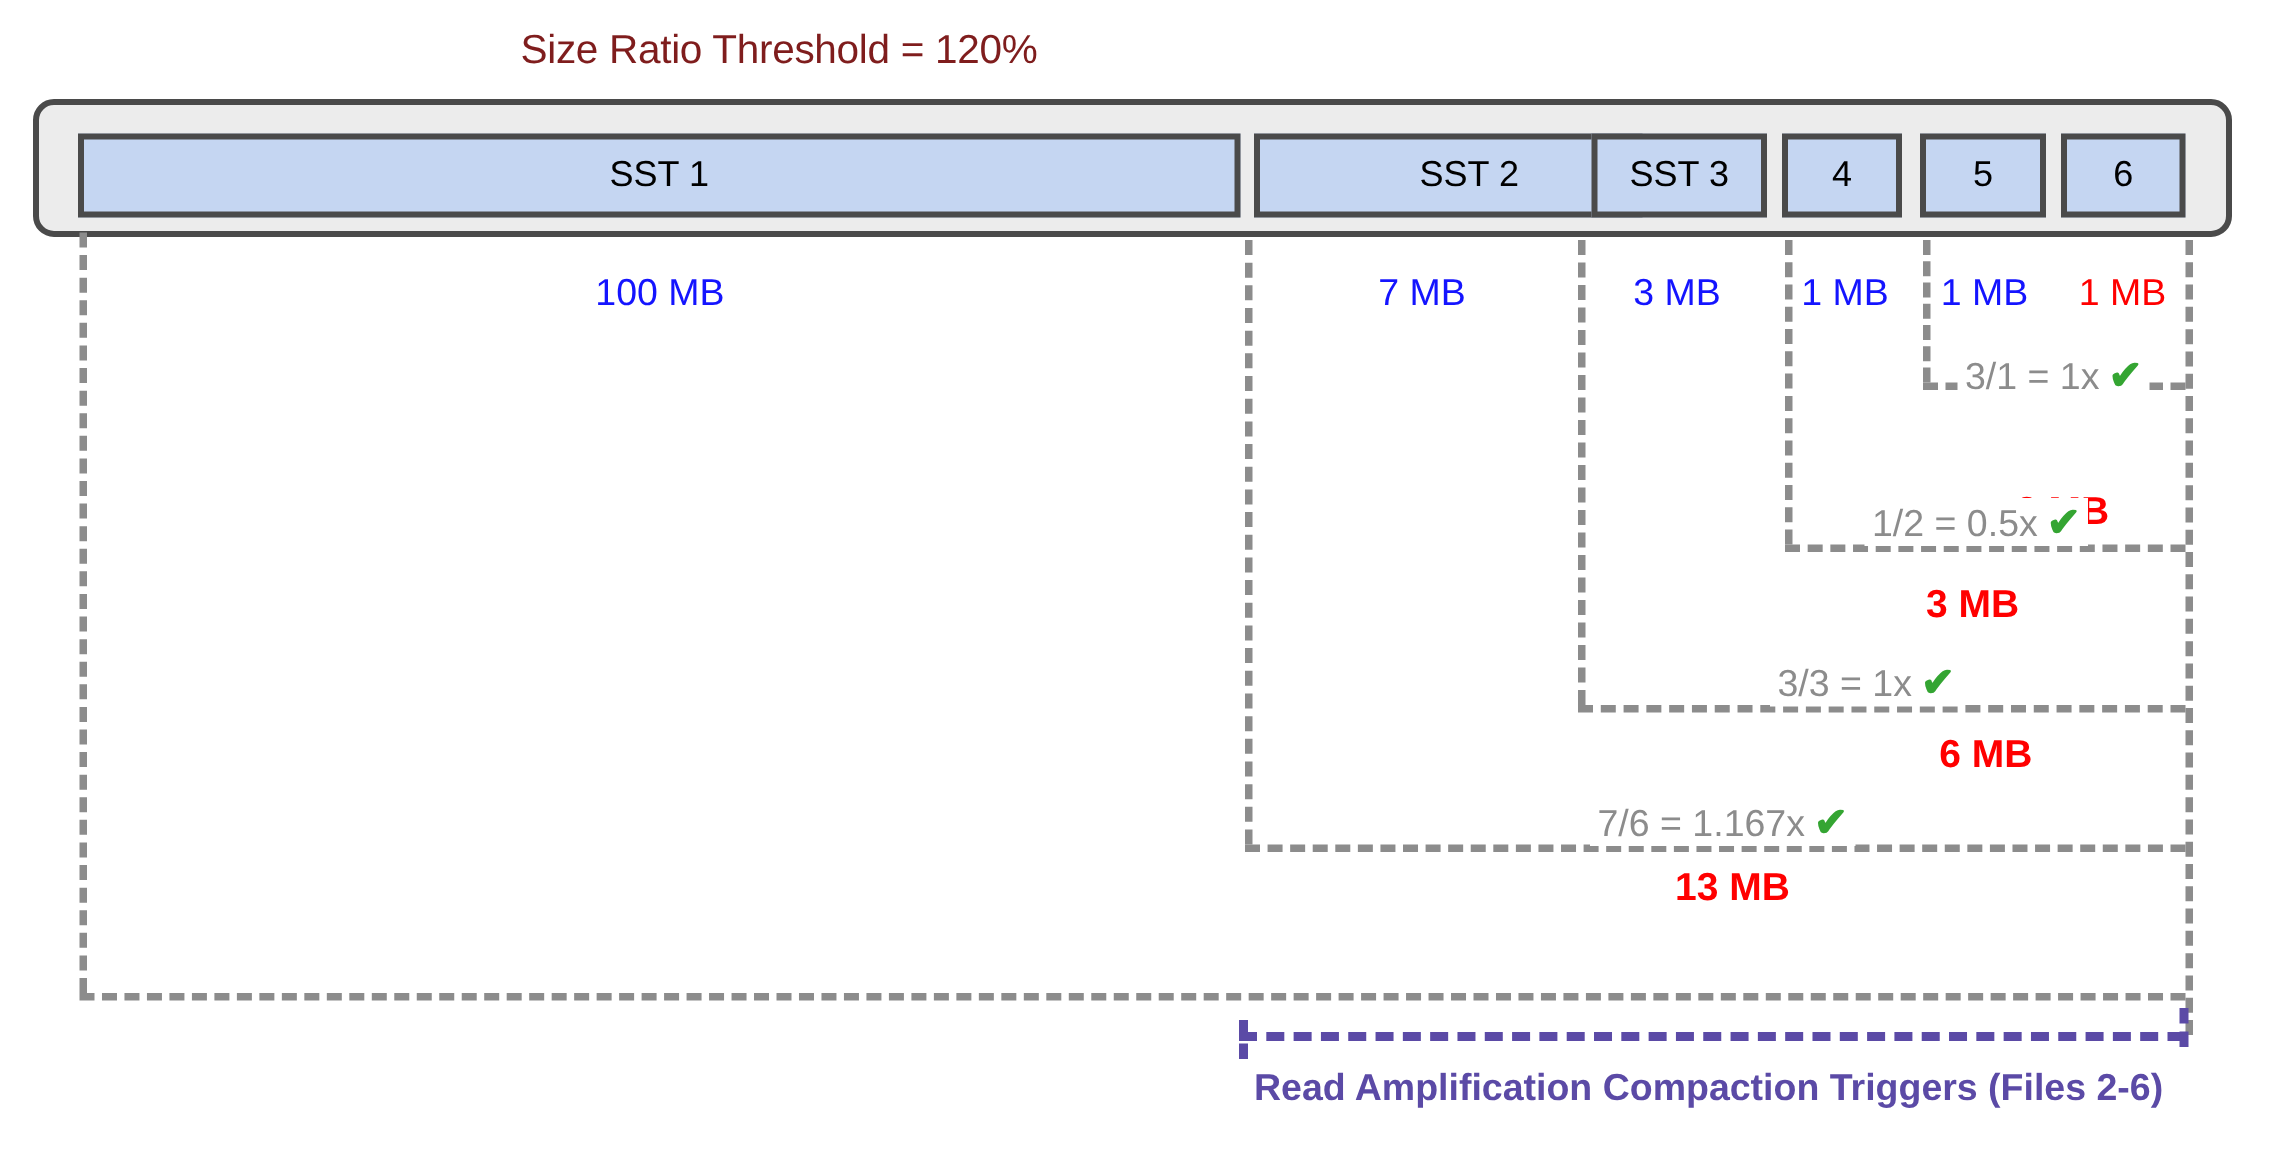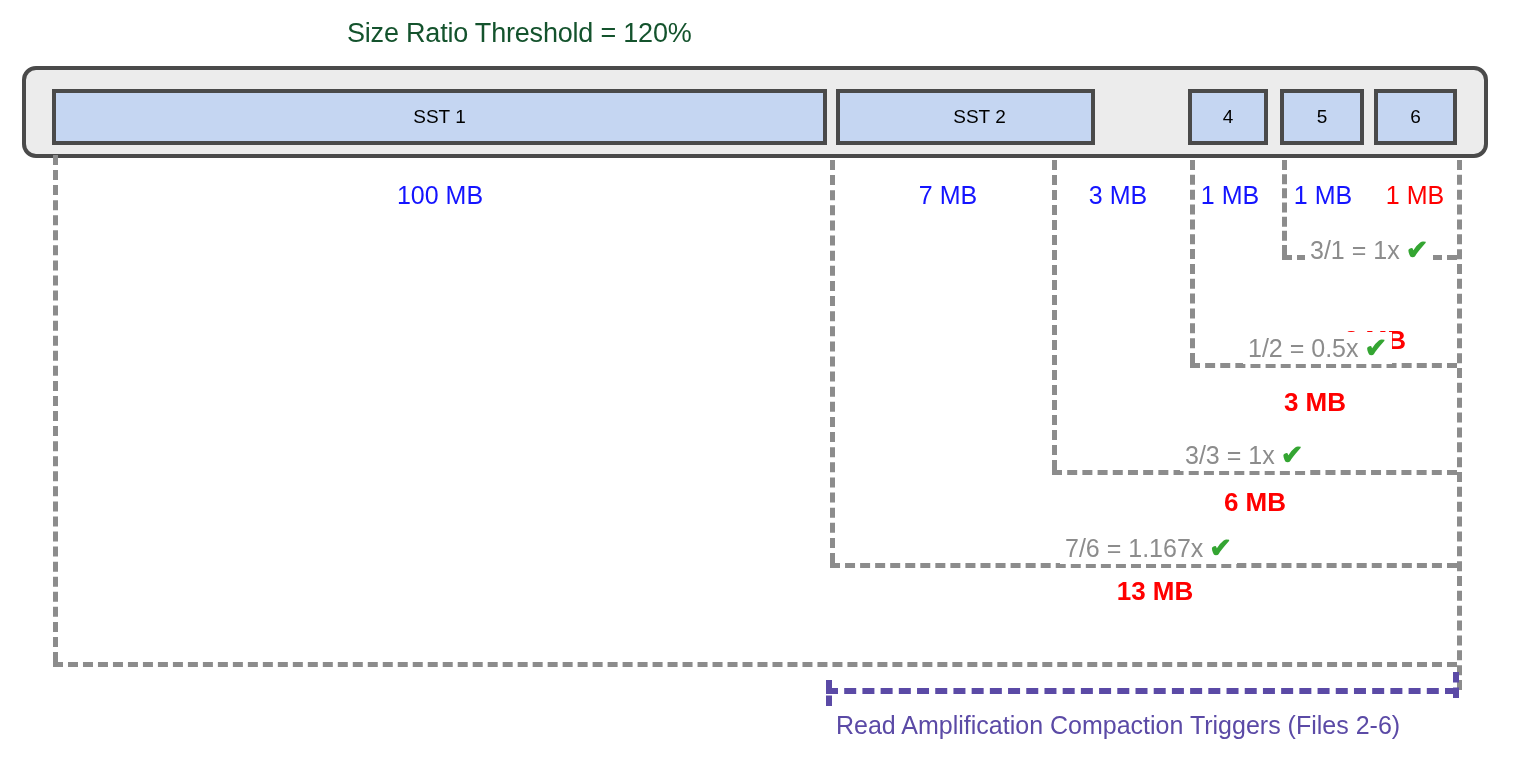"Size Ratio Threshold = 120%" .param { color: #14532d -> #7f1d1d }
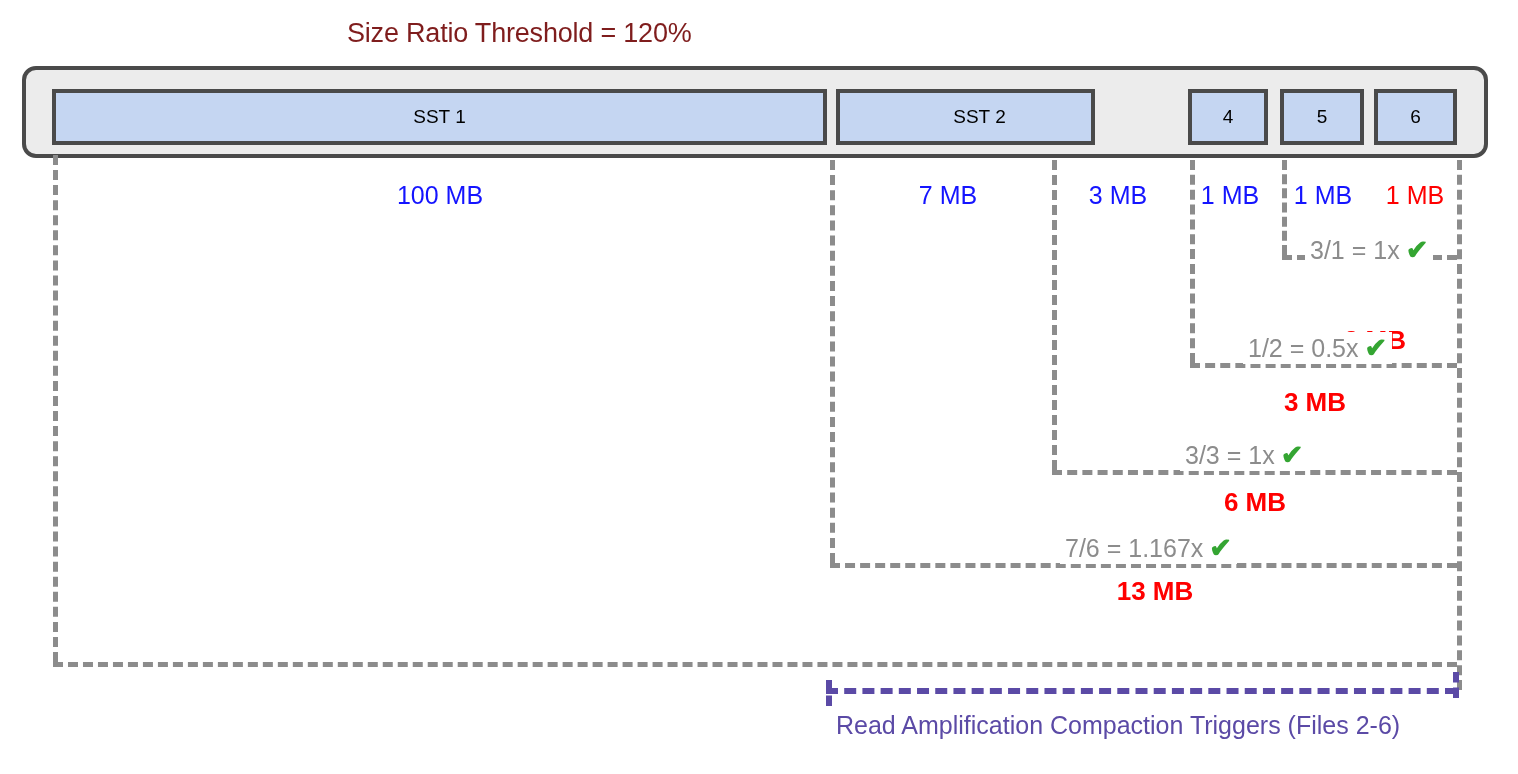"SST 1" .sst-box { font-size: 19px -> 24px }
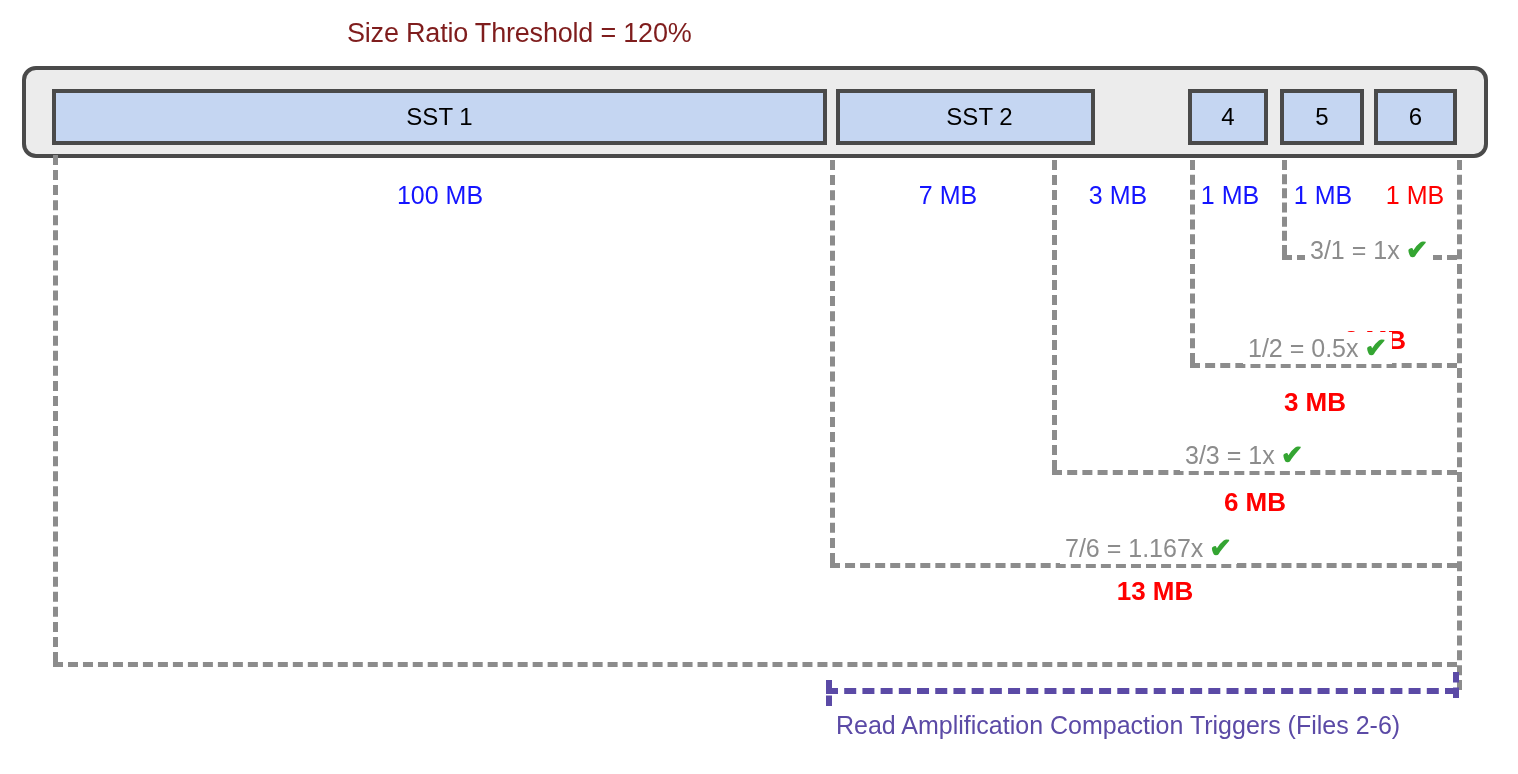"SST 3" div.sst-box { html: none -> <div> <span>SST 3</span> </div> }
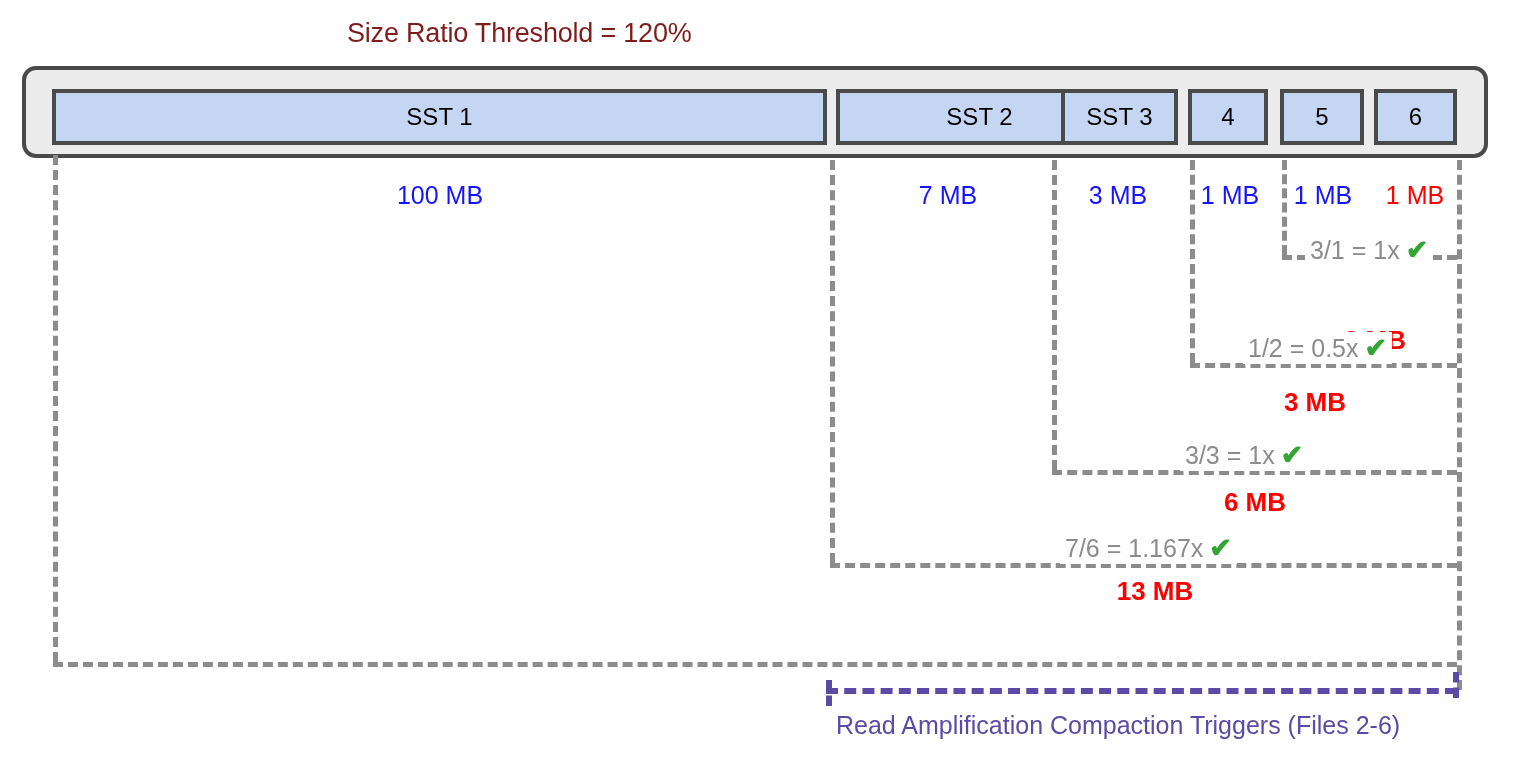"6 MB" div.merged { text-align: none -> right }
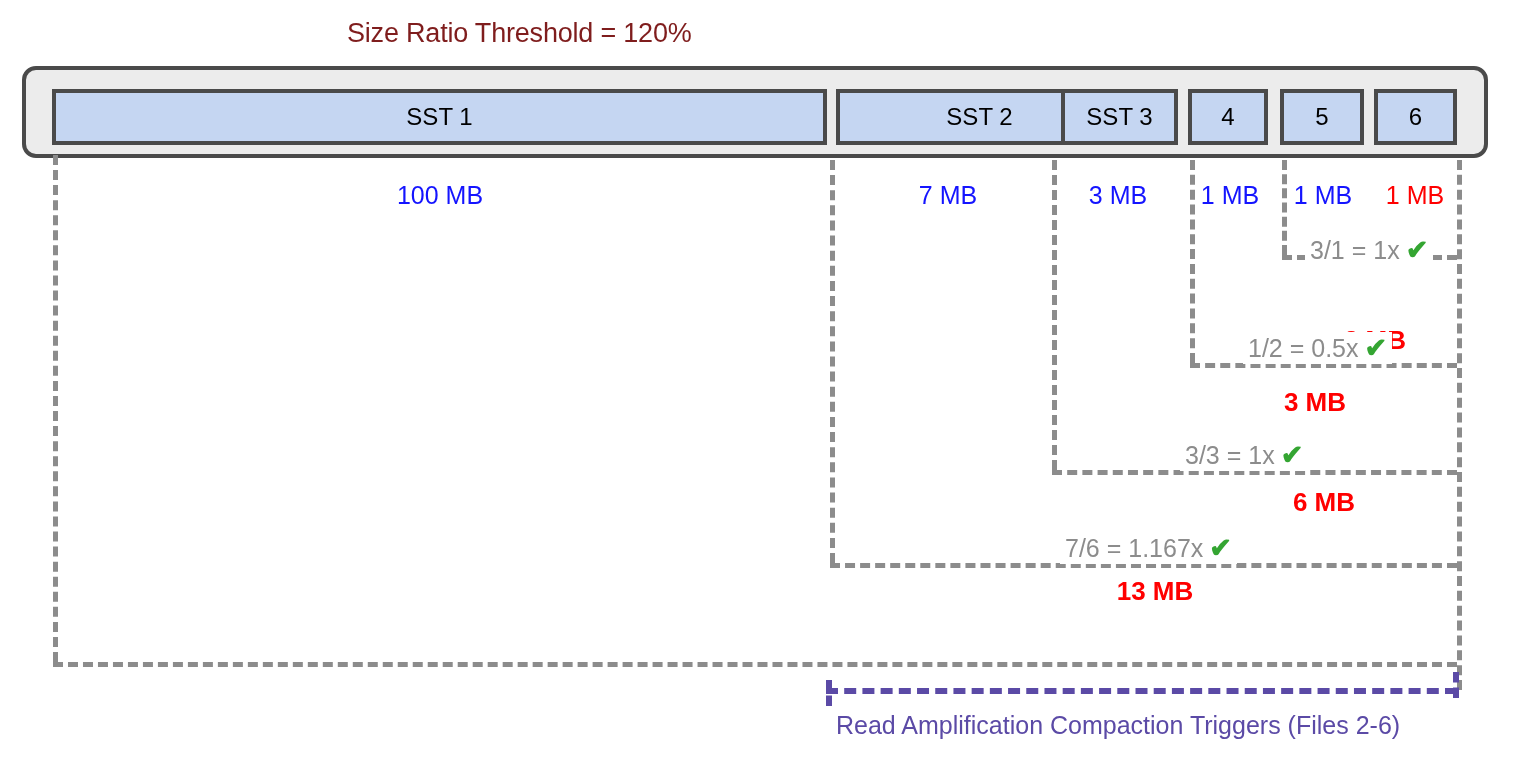"Read Amplification Compaction Triggers" .purple-label { font-weight: normal -> bold }
